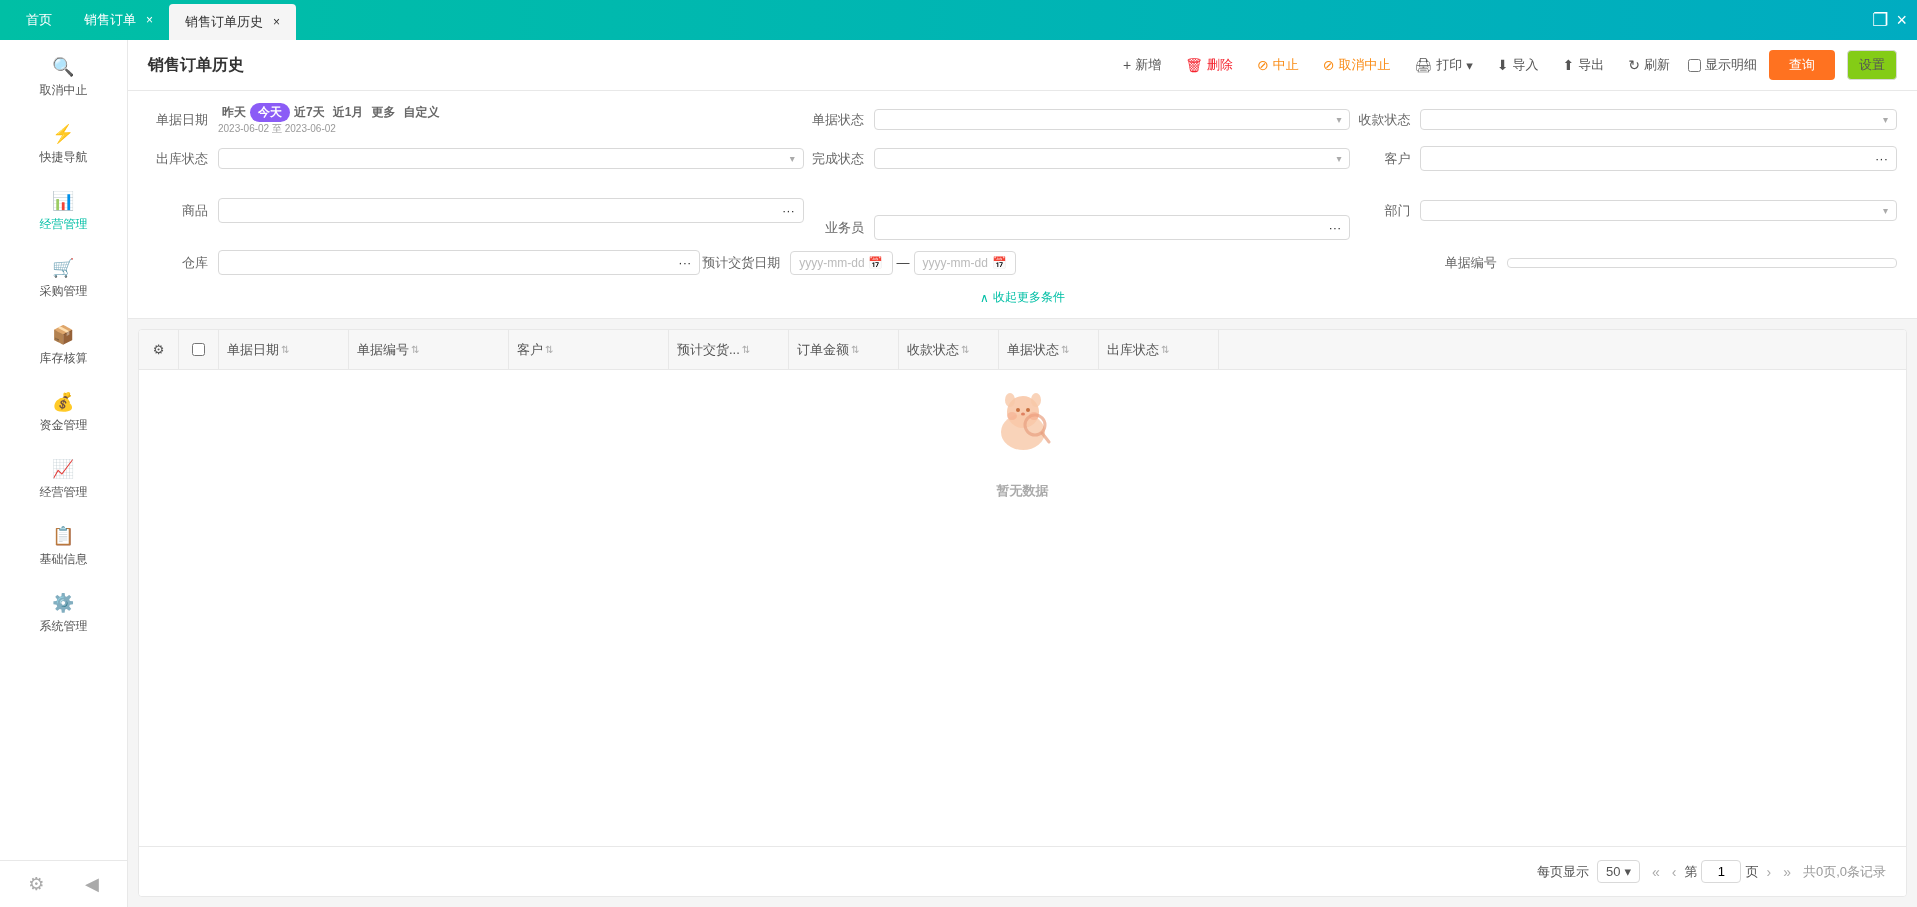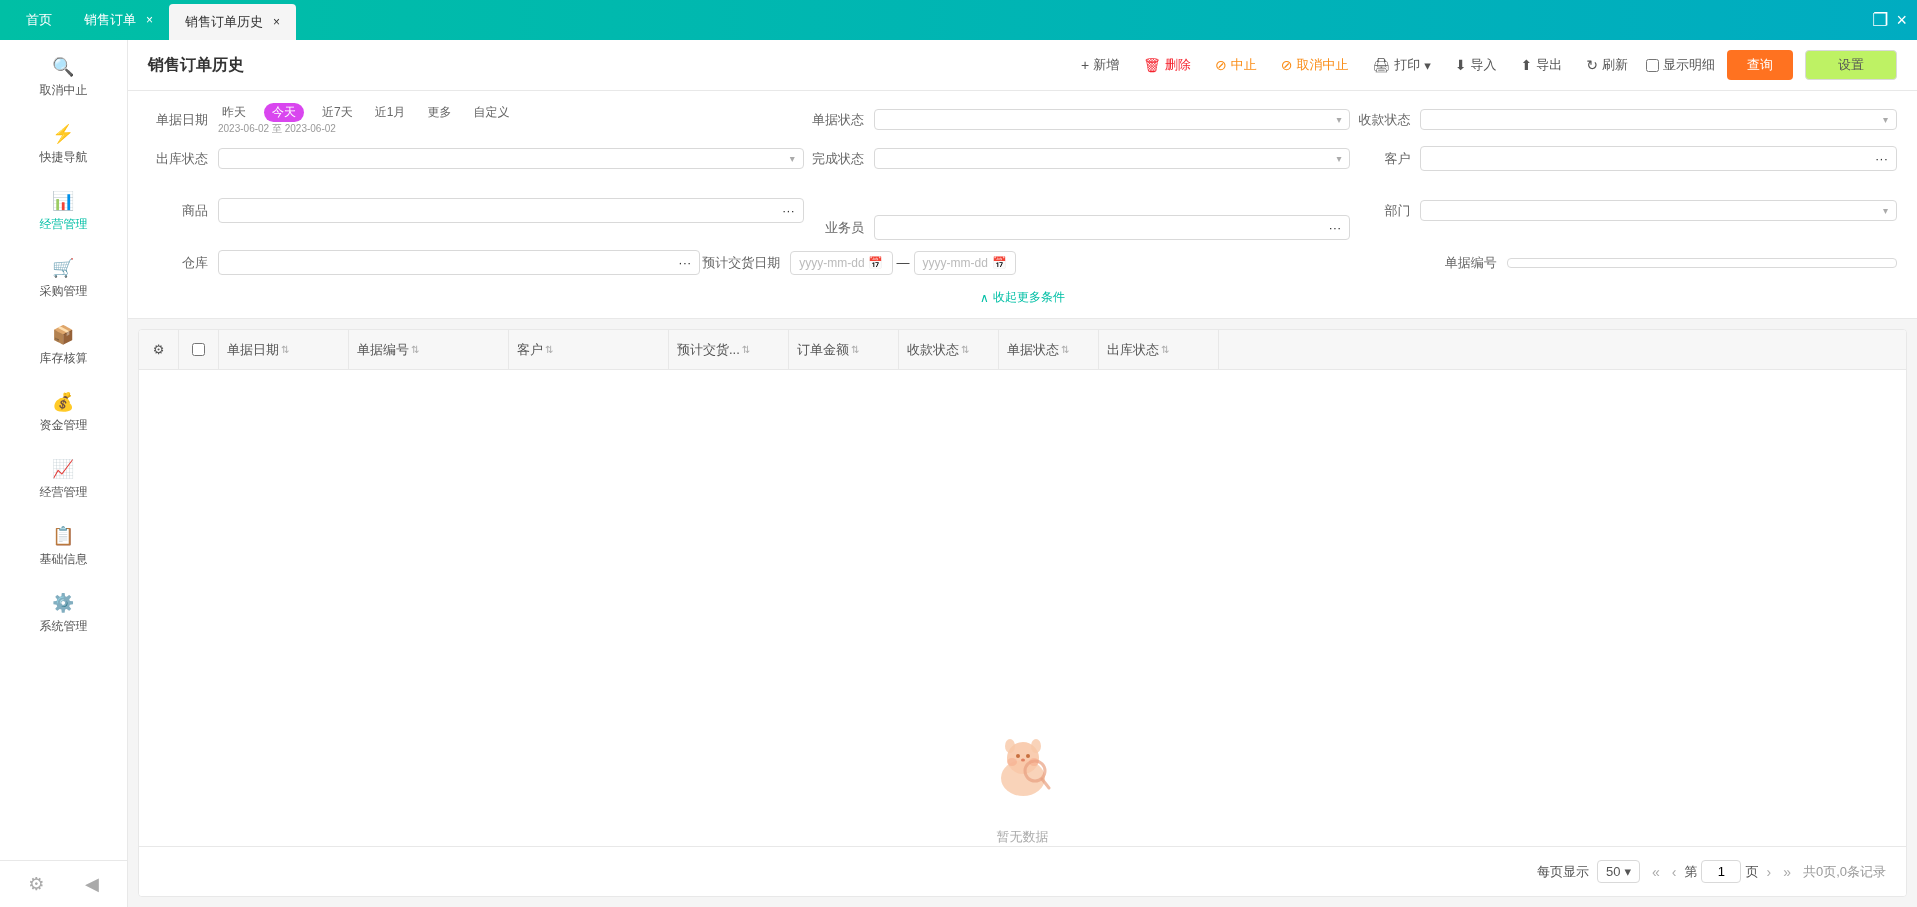"设置" .set-btn { background: #bef264 -> #84cc16; padding: 5px 32px -> 5px 11px }
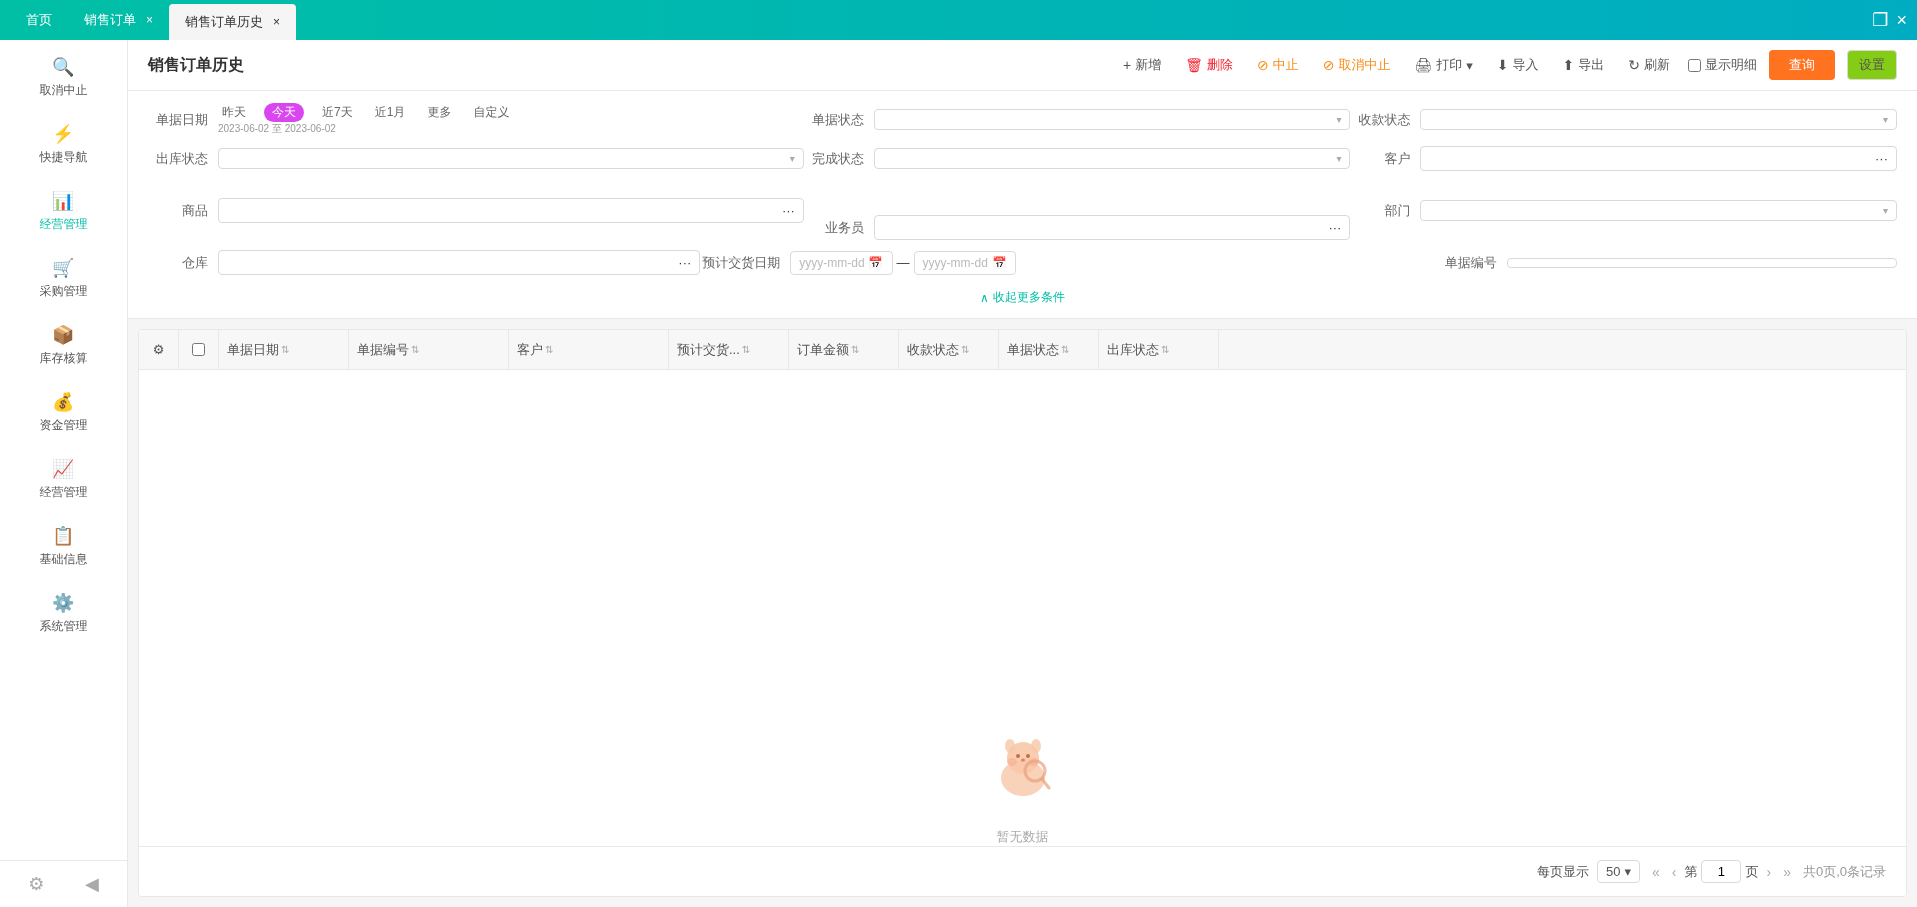"昨天" .date-quick { font-weight: none -> bold; gap: 14px -> 0 }
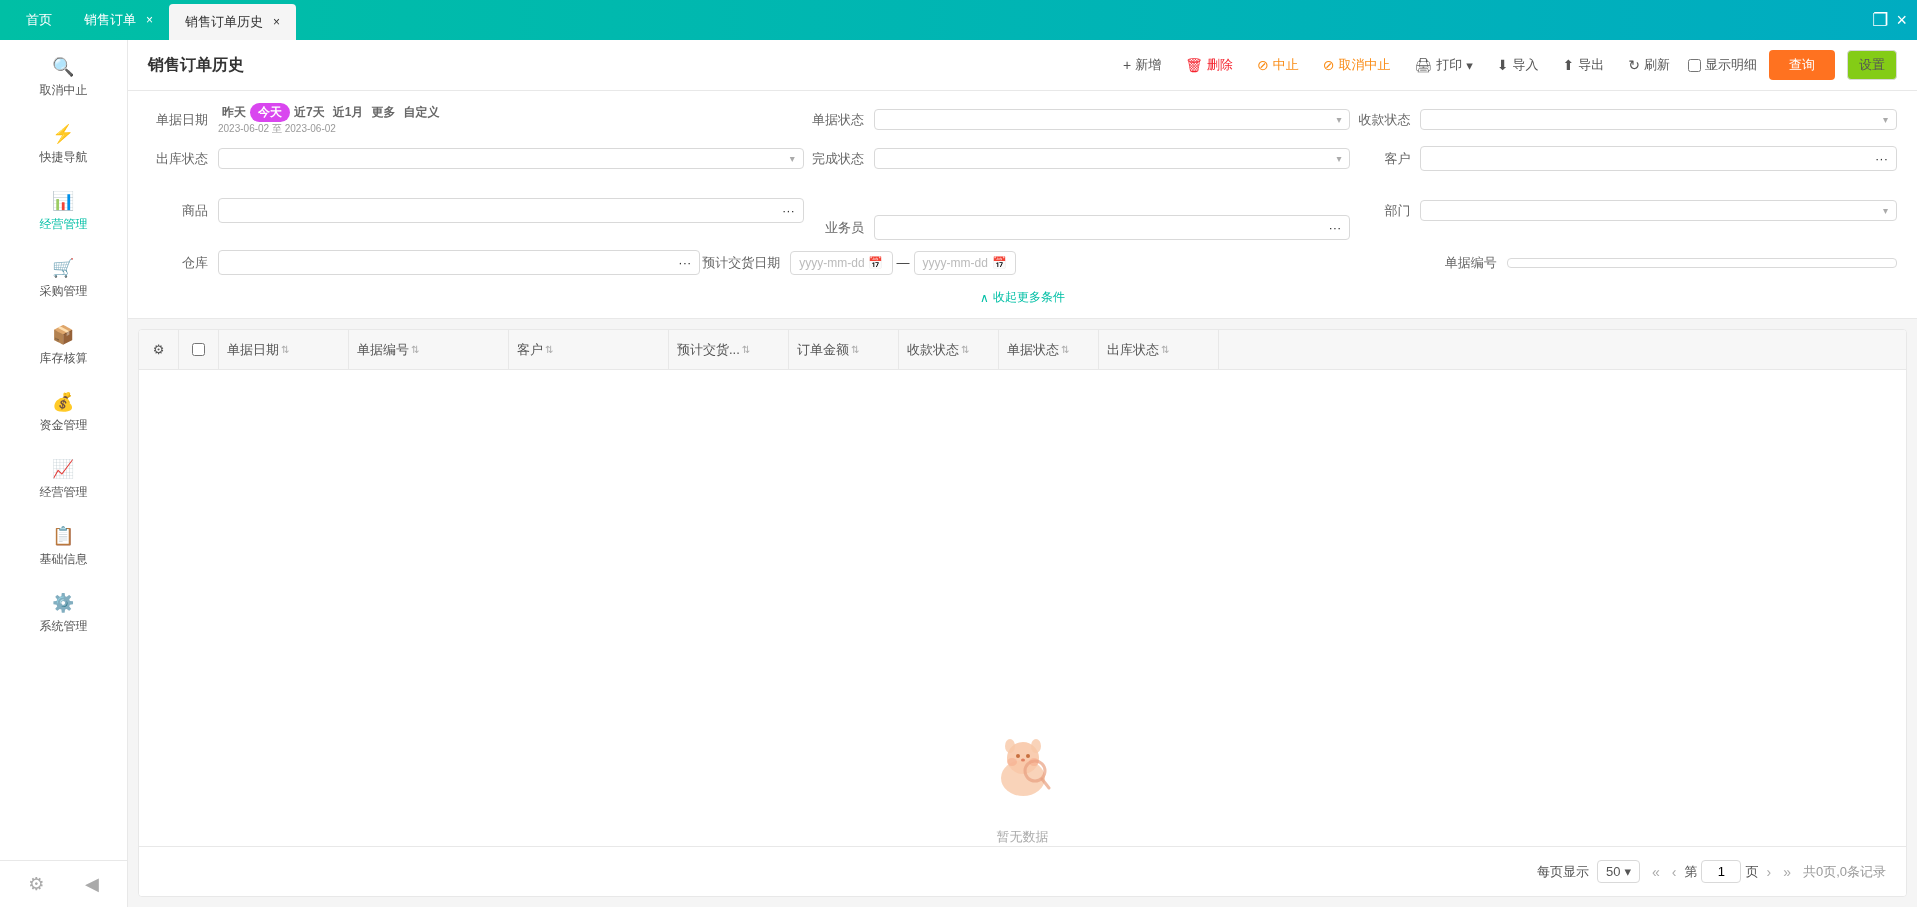"今天" .date-btn.active { background: #d946ef -> #8b5cf6 }
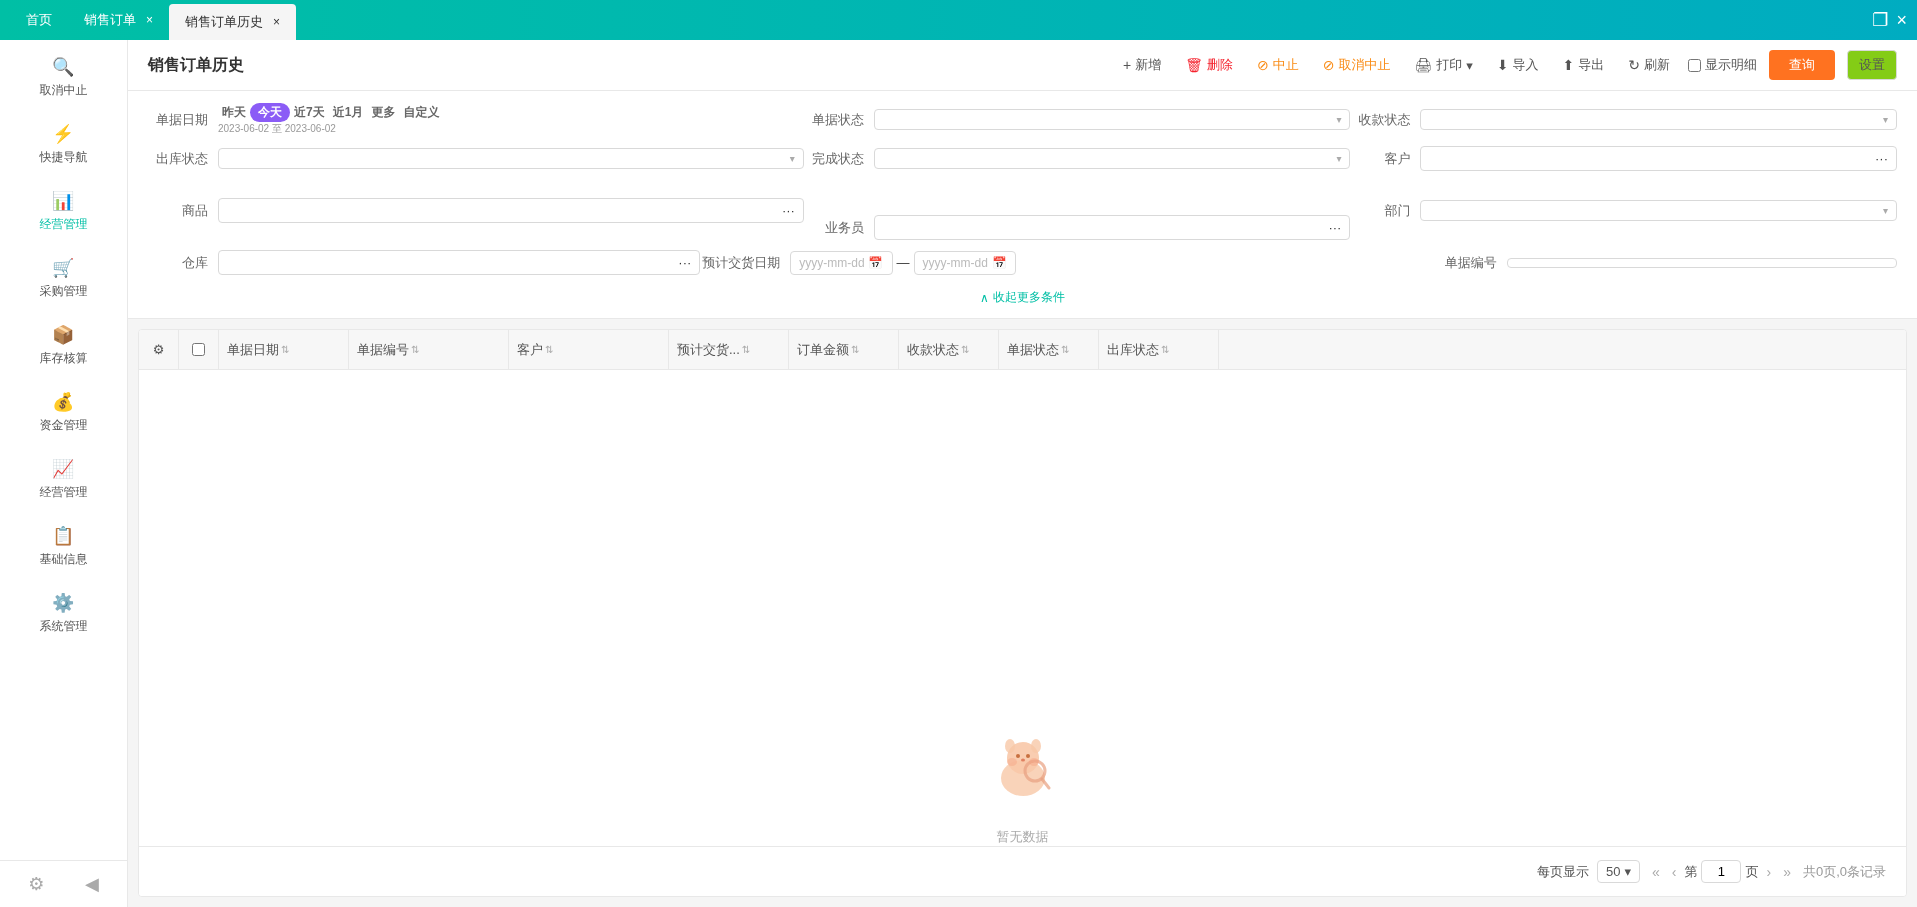"暂无数据" .table-body { font-weight: none -> bold; justify-content: flex-end -> flex-start }
